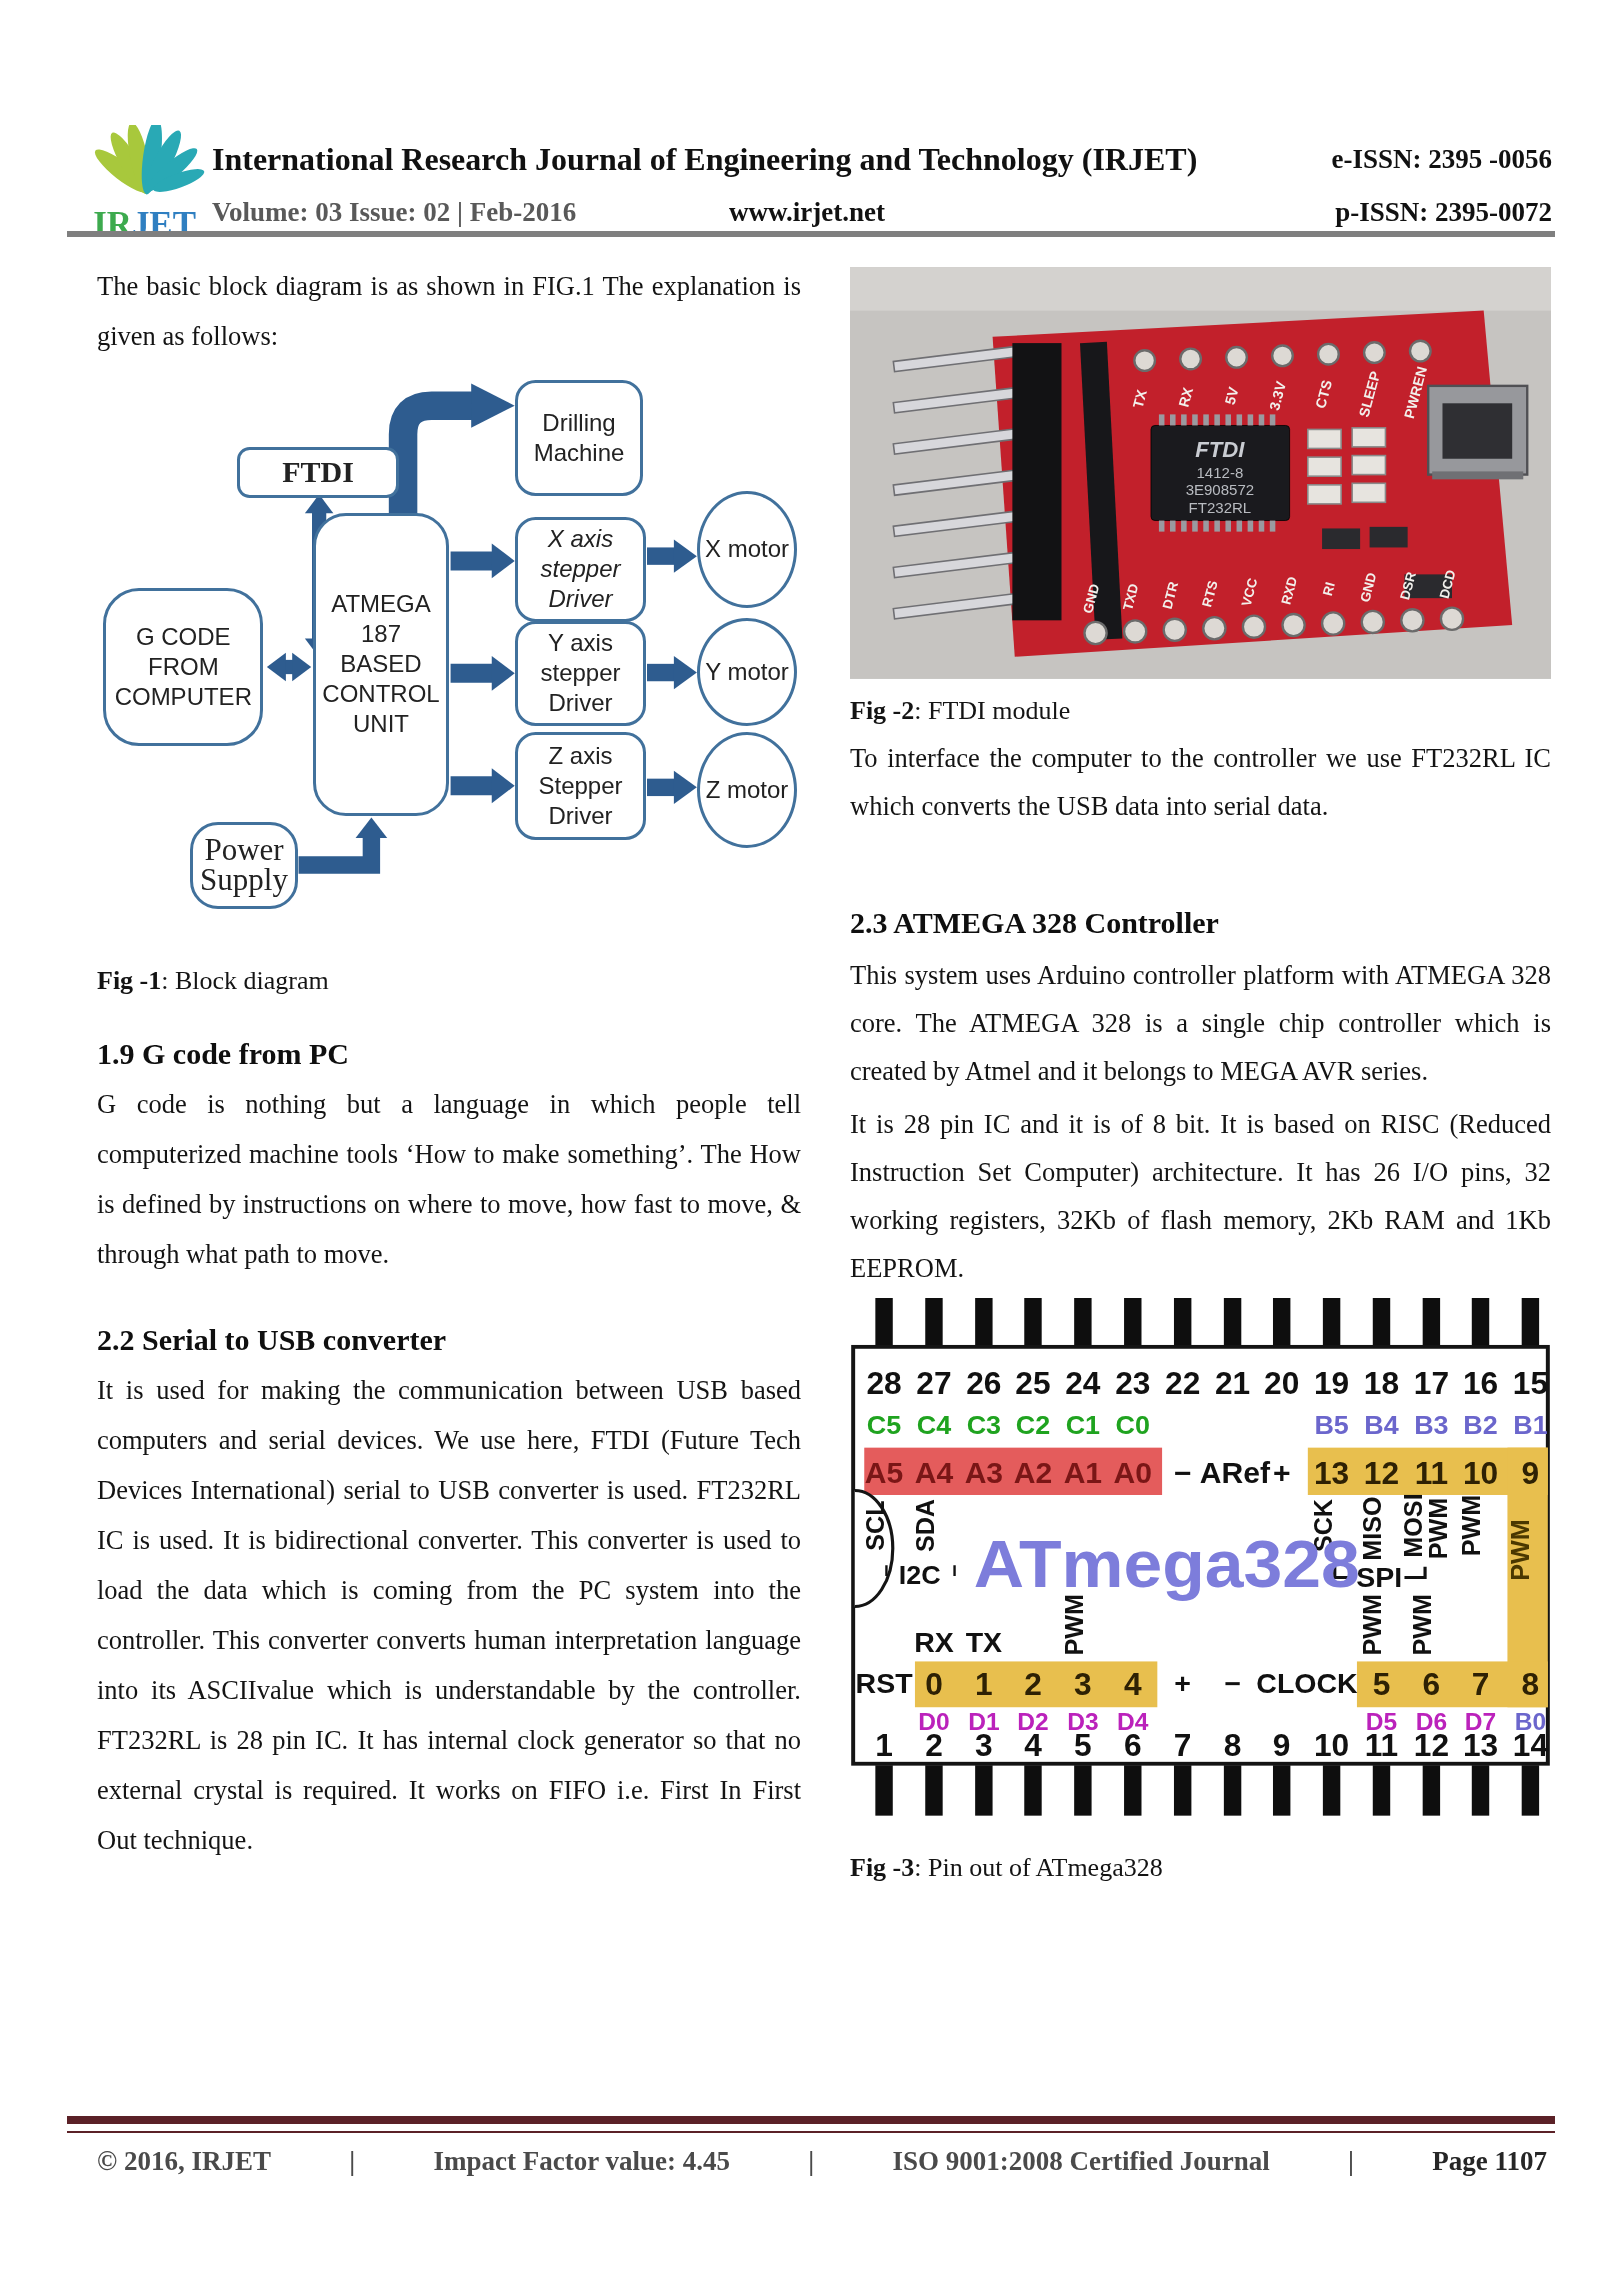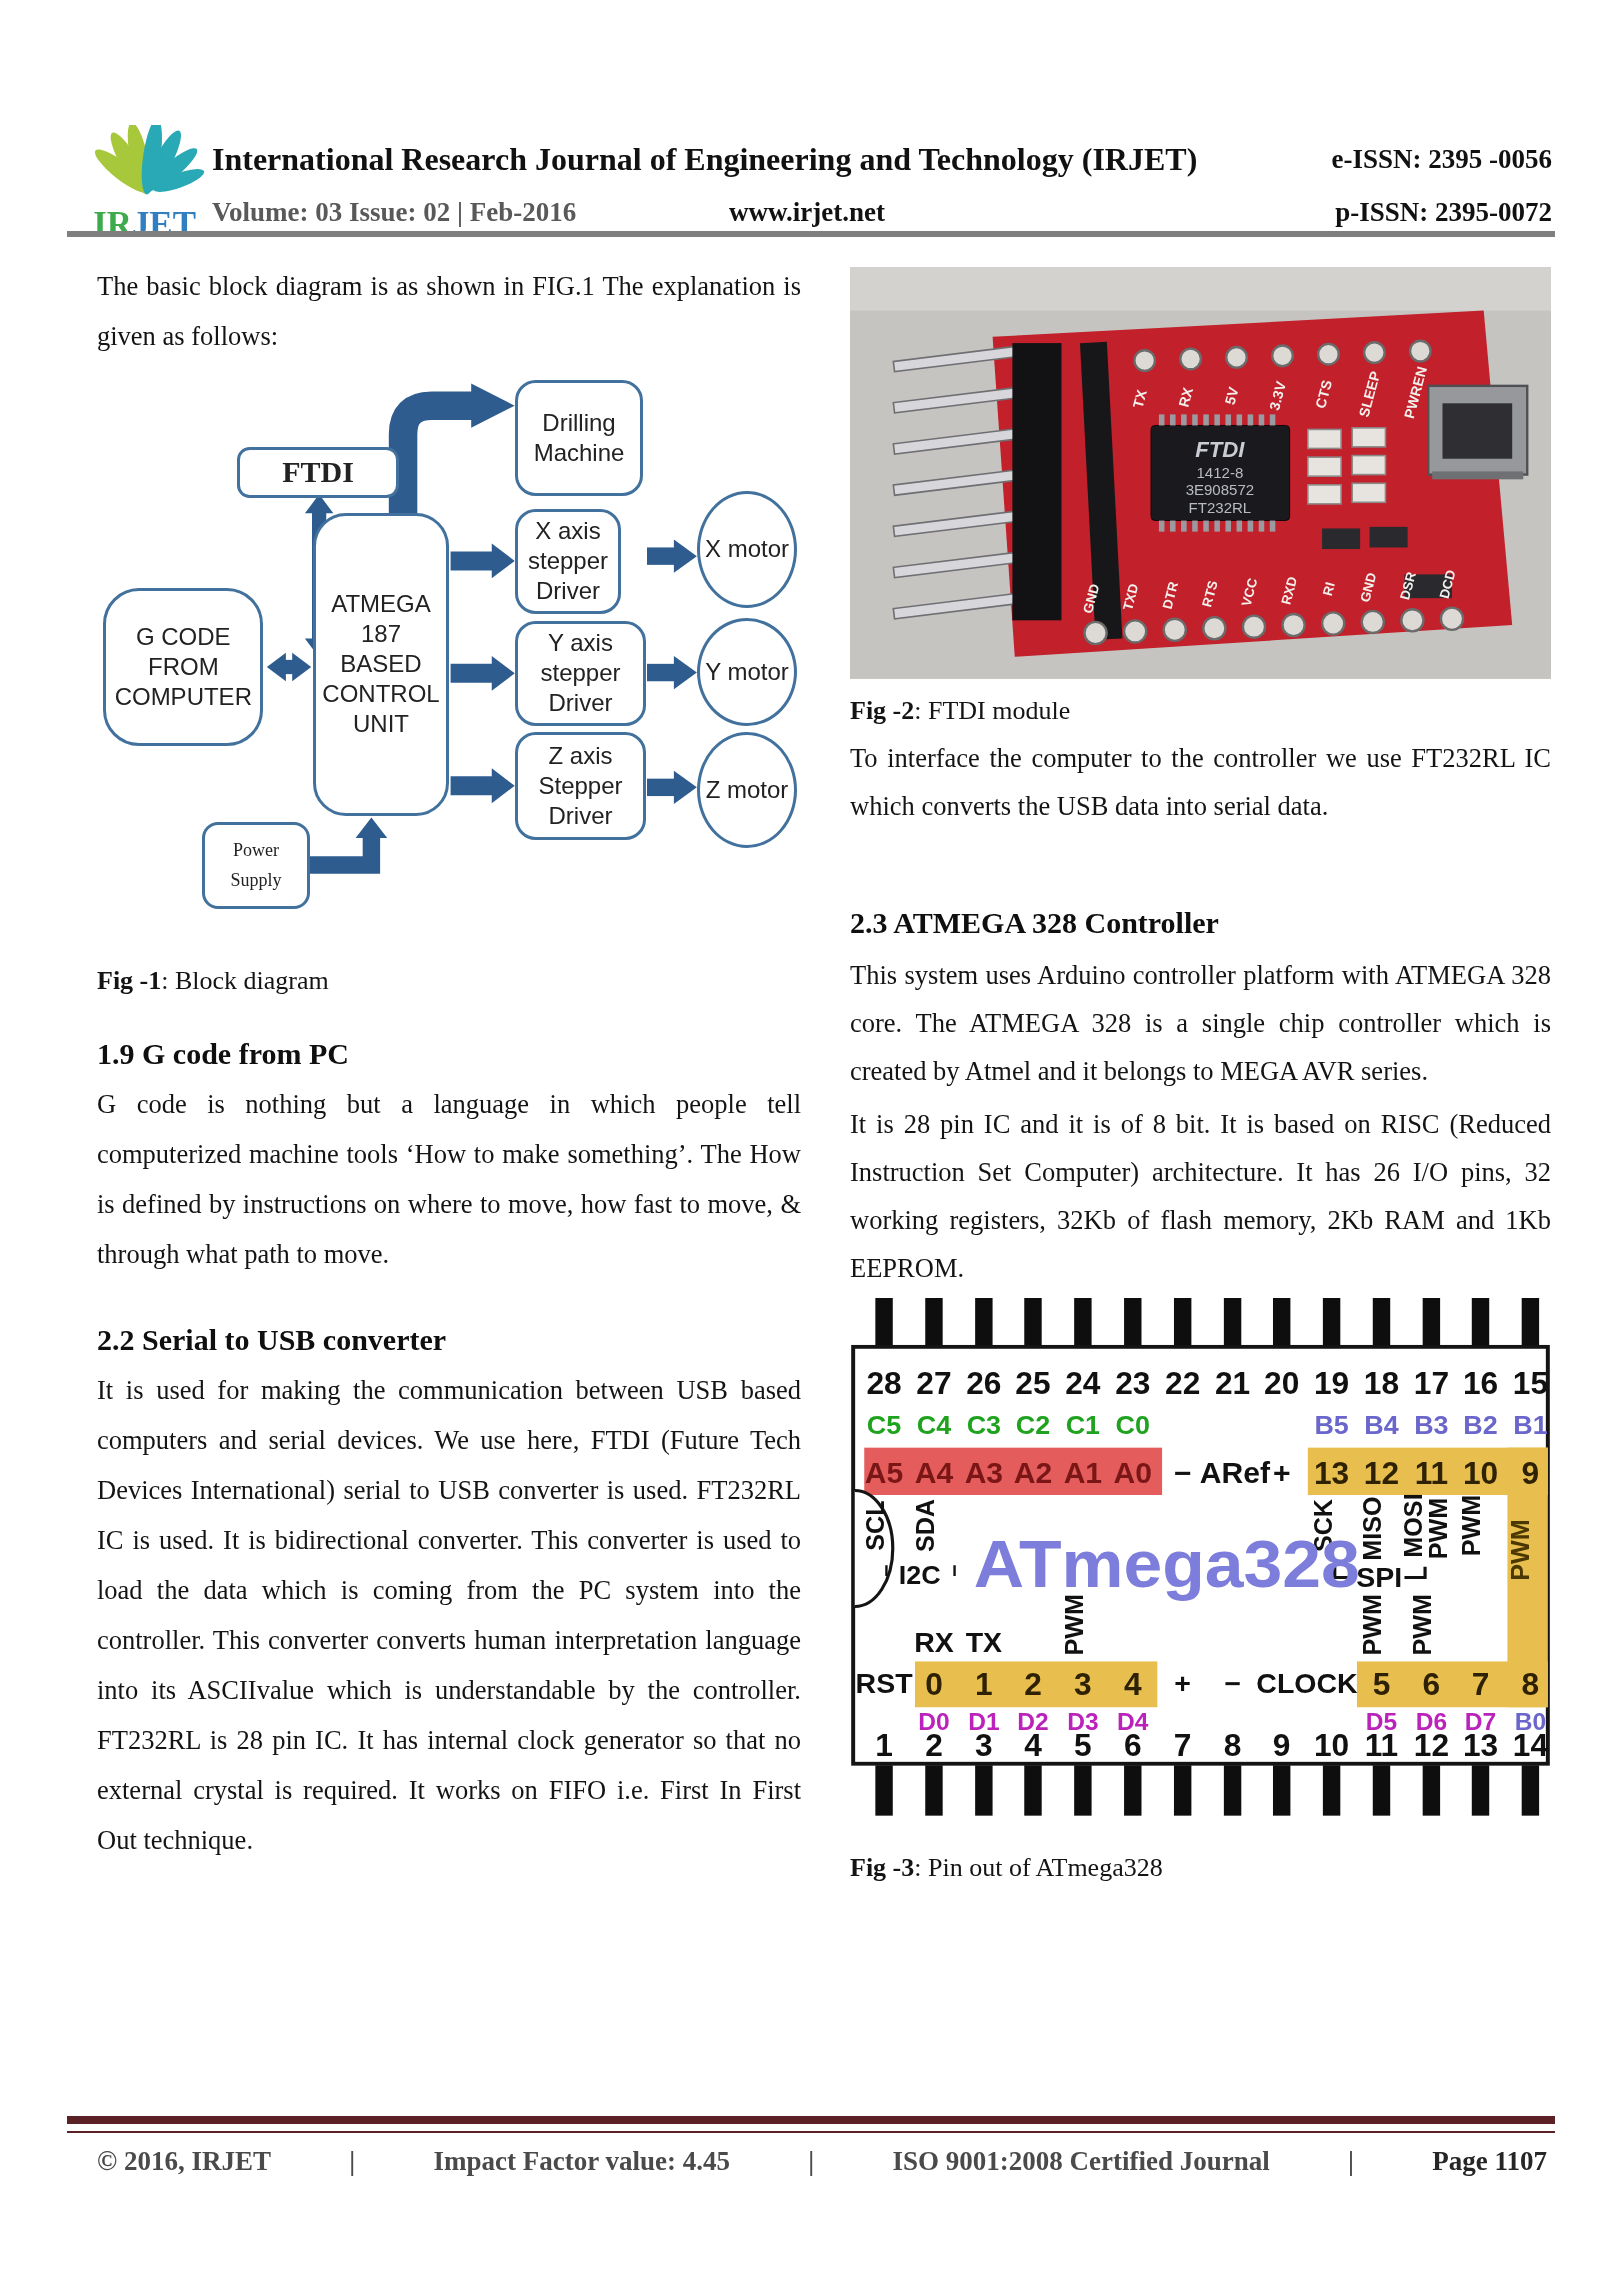"X axis stepper Driver" div.blk { font-style: none -> italic; top: 135px -> 143px; width: 106px -> 131px }
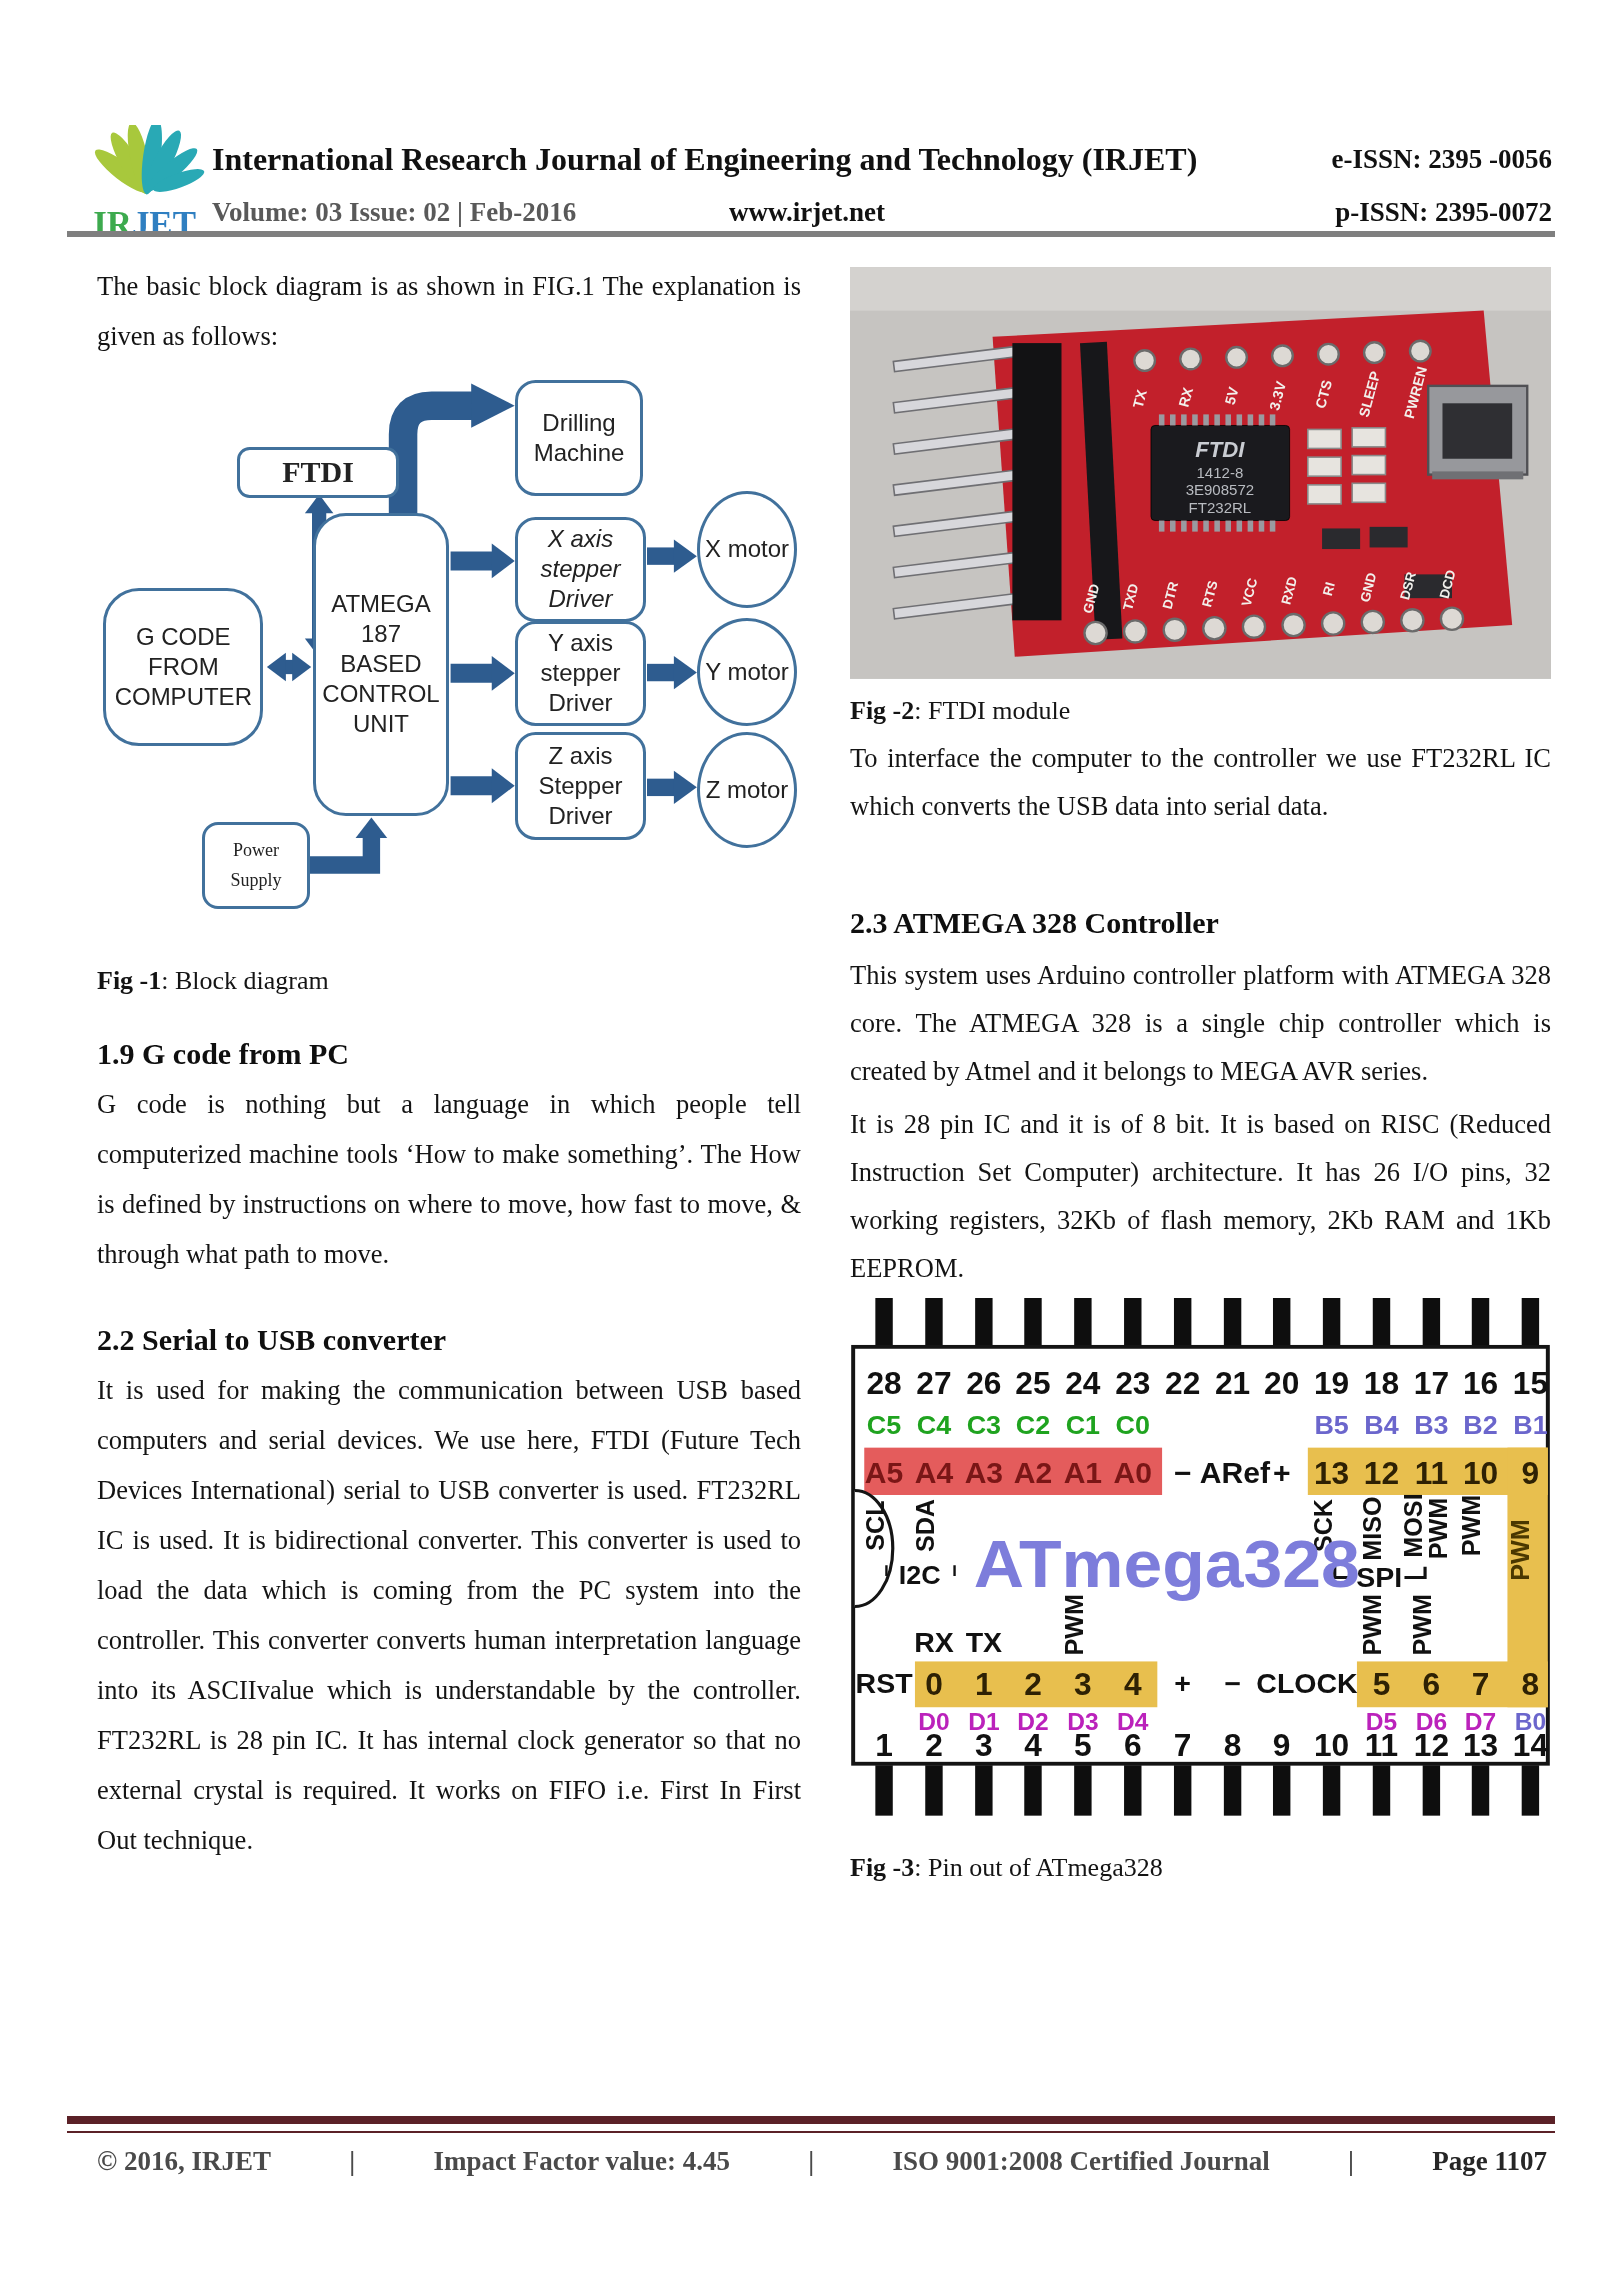"Power Supply" .blk-power { border-radius: 16px -> 28px; font-size: 18px -> 31px; margin-left: 12px -> none }
